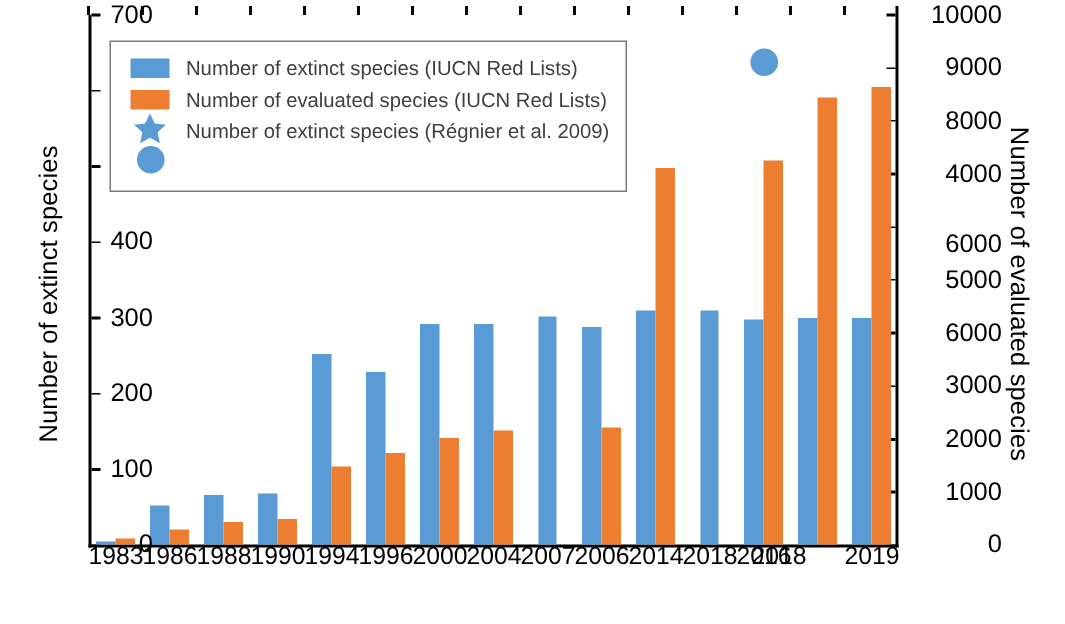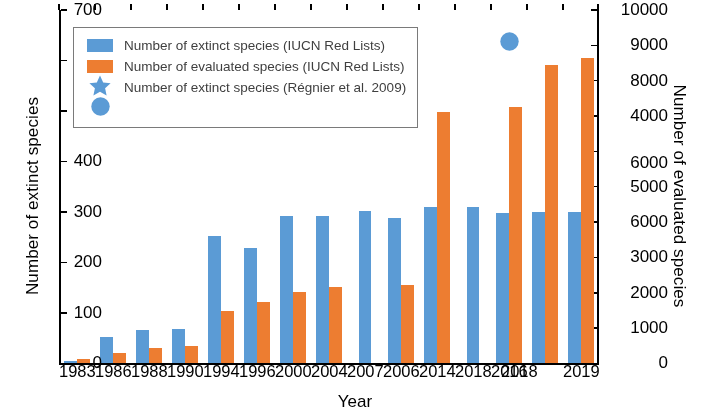"Year" div.axis-title { html: <div>Year</div> -> none }
